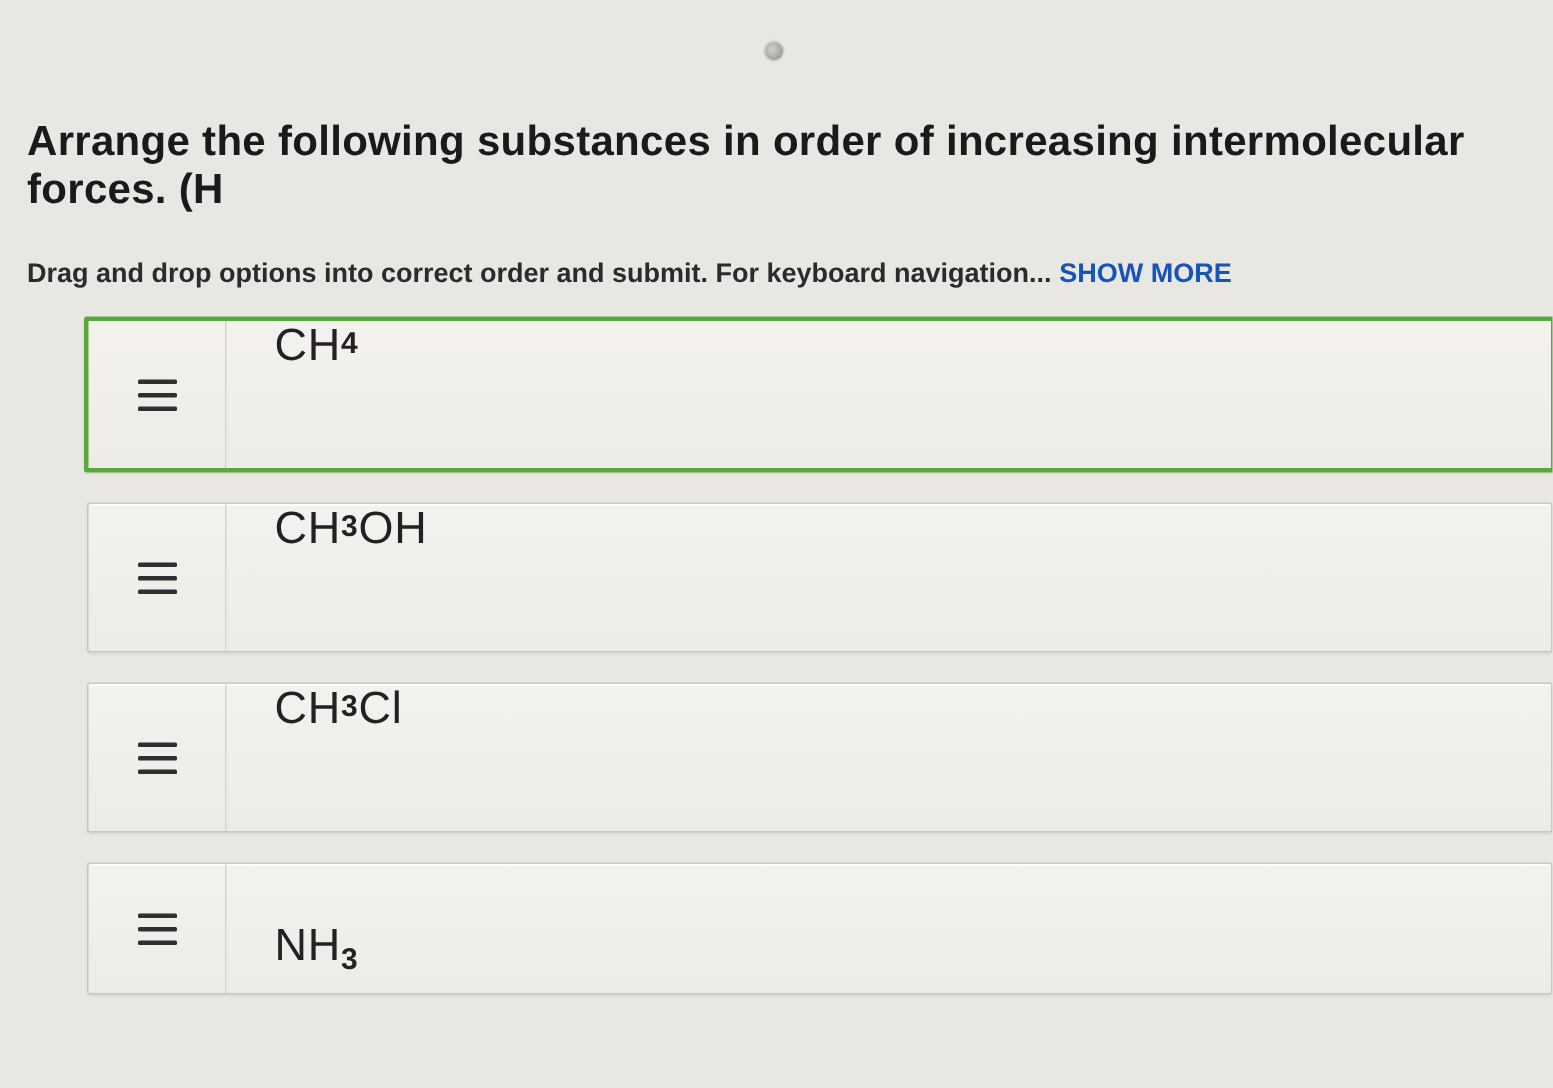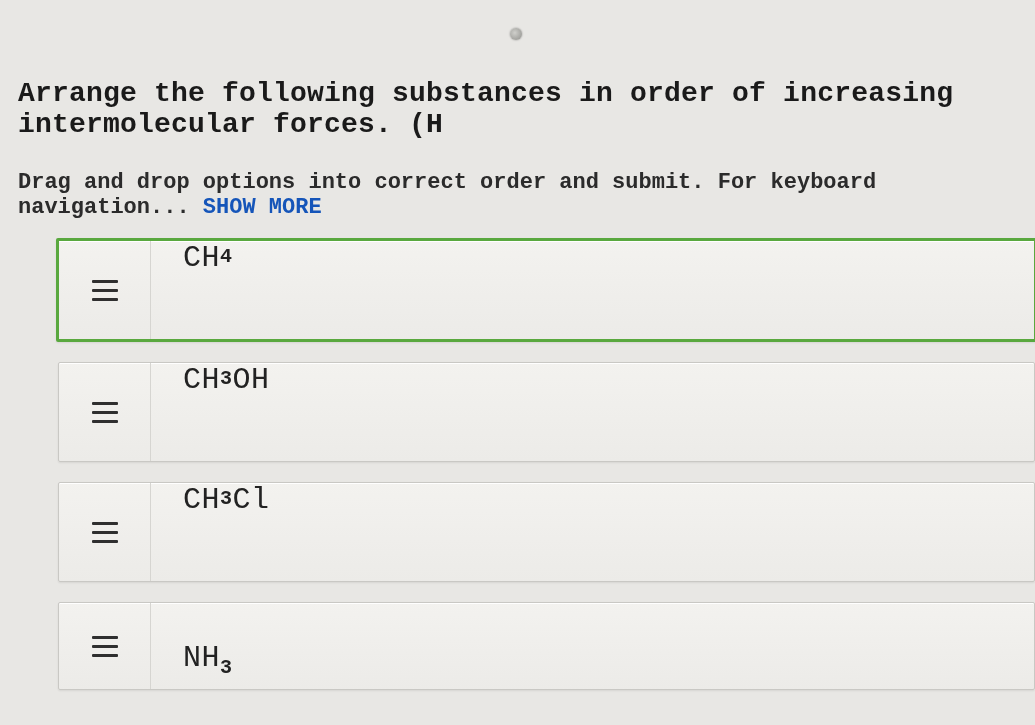"Arrange the following substances in" .page { font-family: Liberation Mono, monospace -> none }
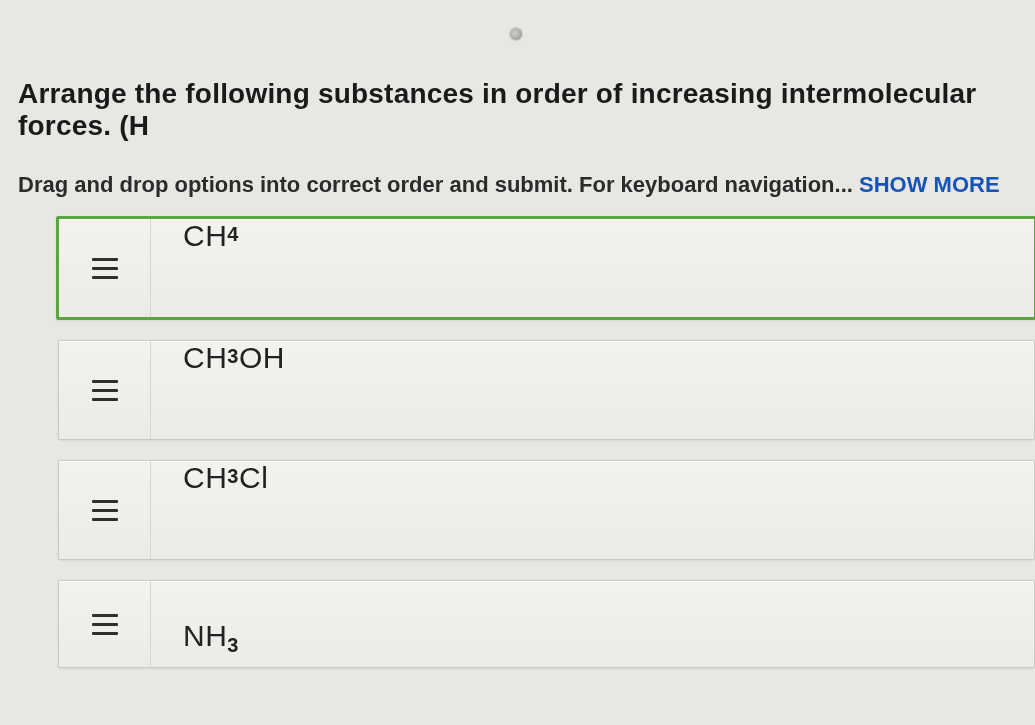"Drag and drop options into" .instructions { font-size: 22px -> 18px }
